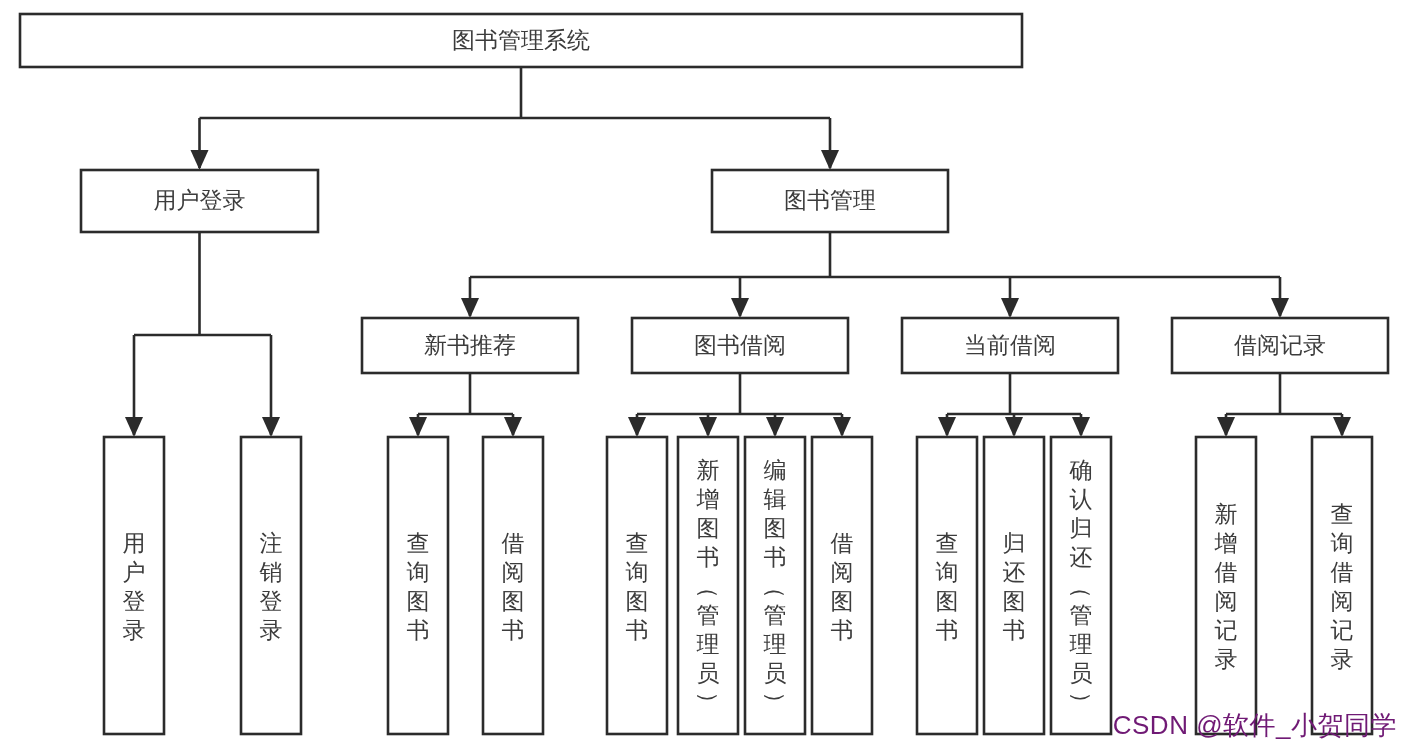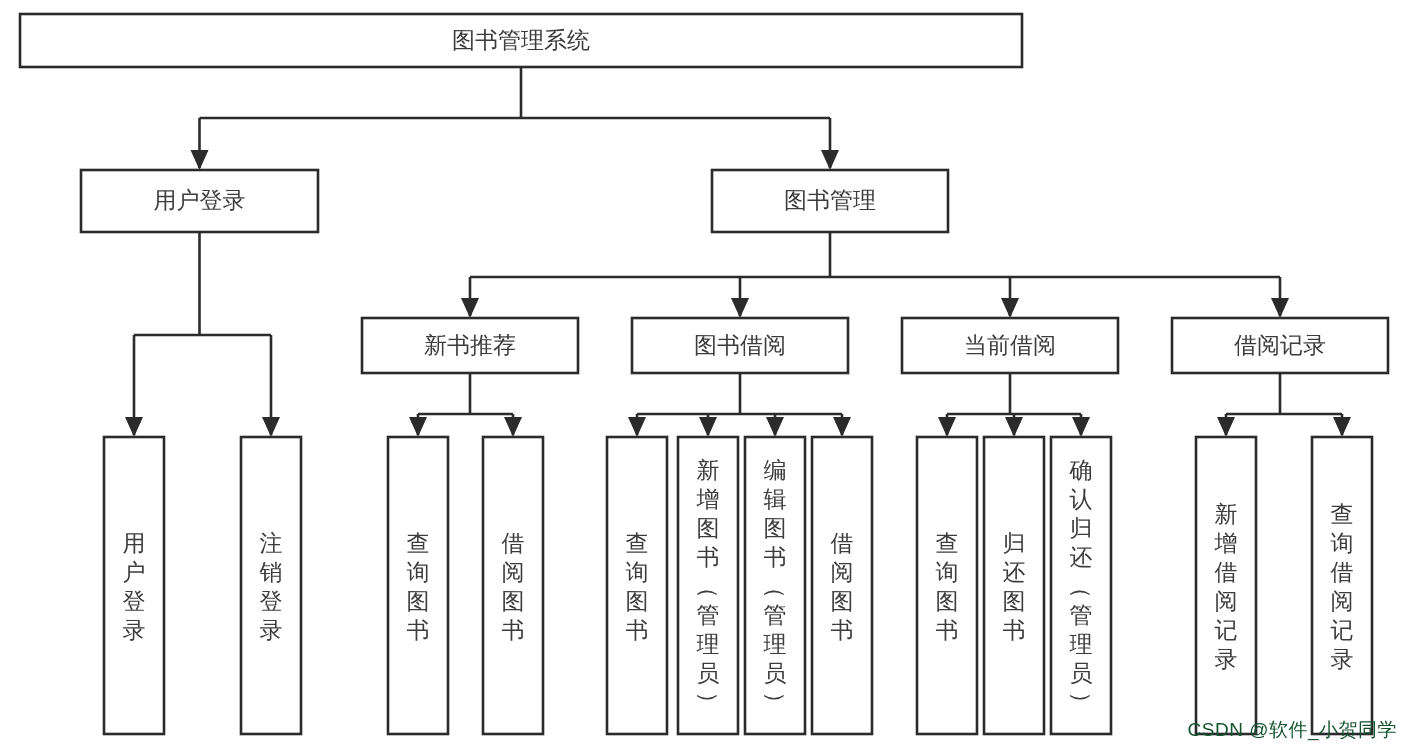"CSDN @软件_小贺同学" .watermark-text { color: #14532d -> #701a75; font-size: 19px -> 26px }
